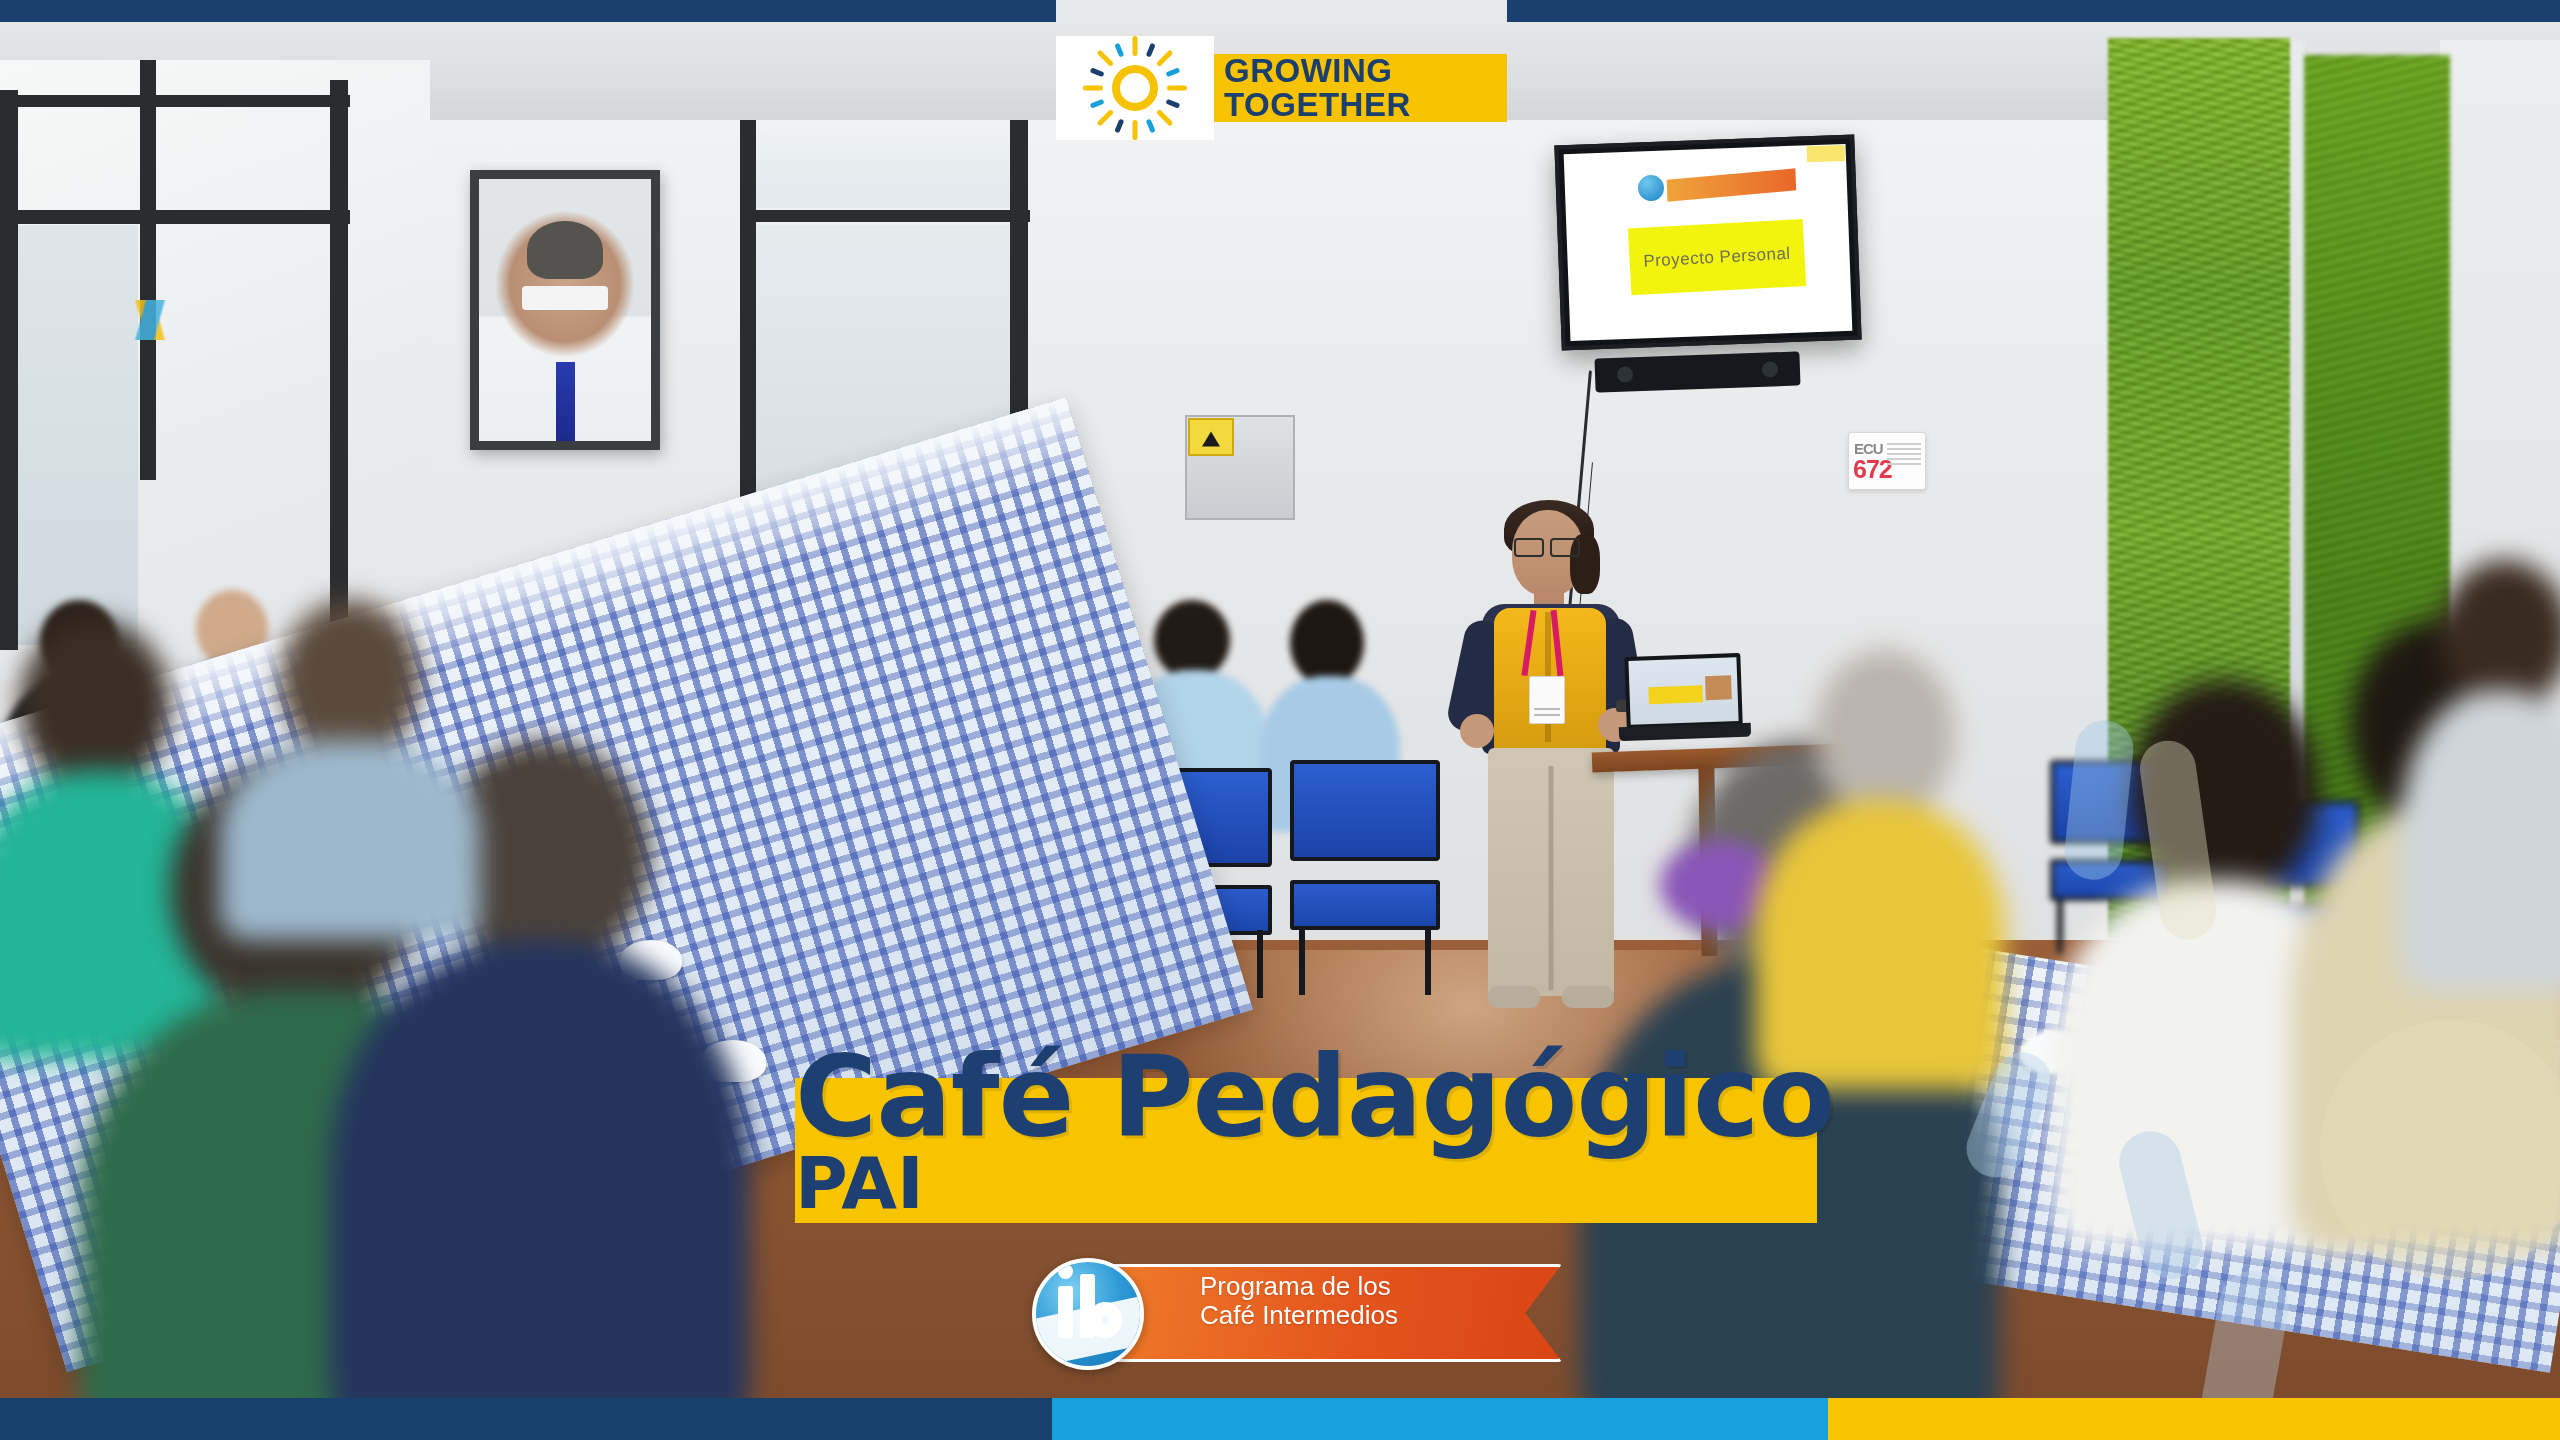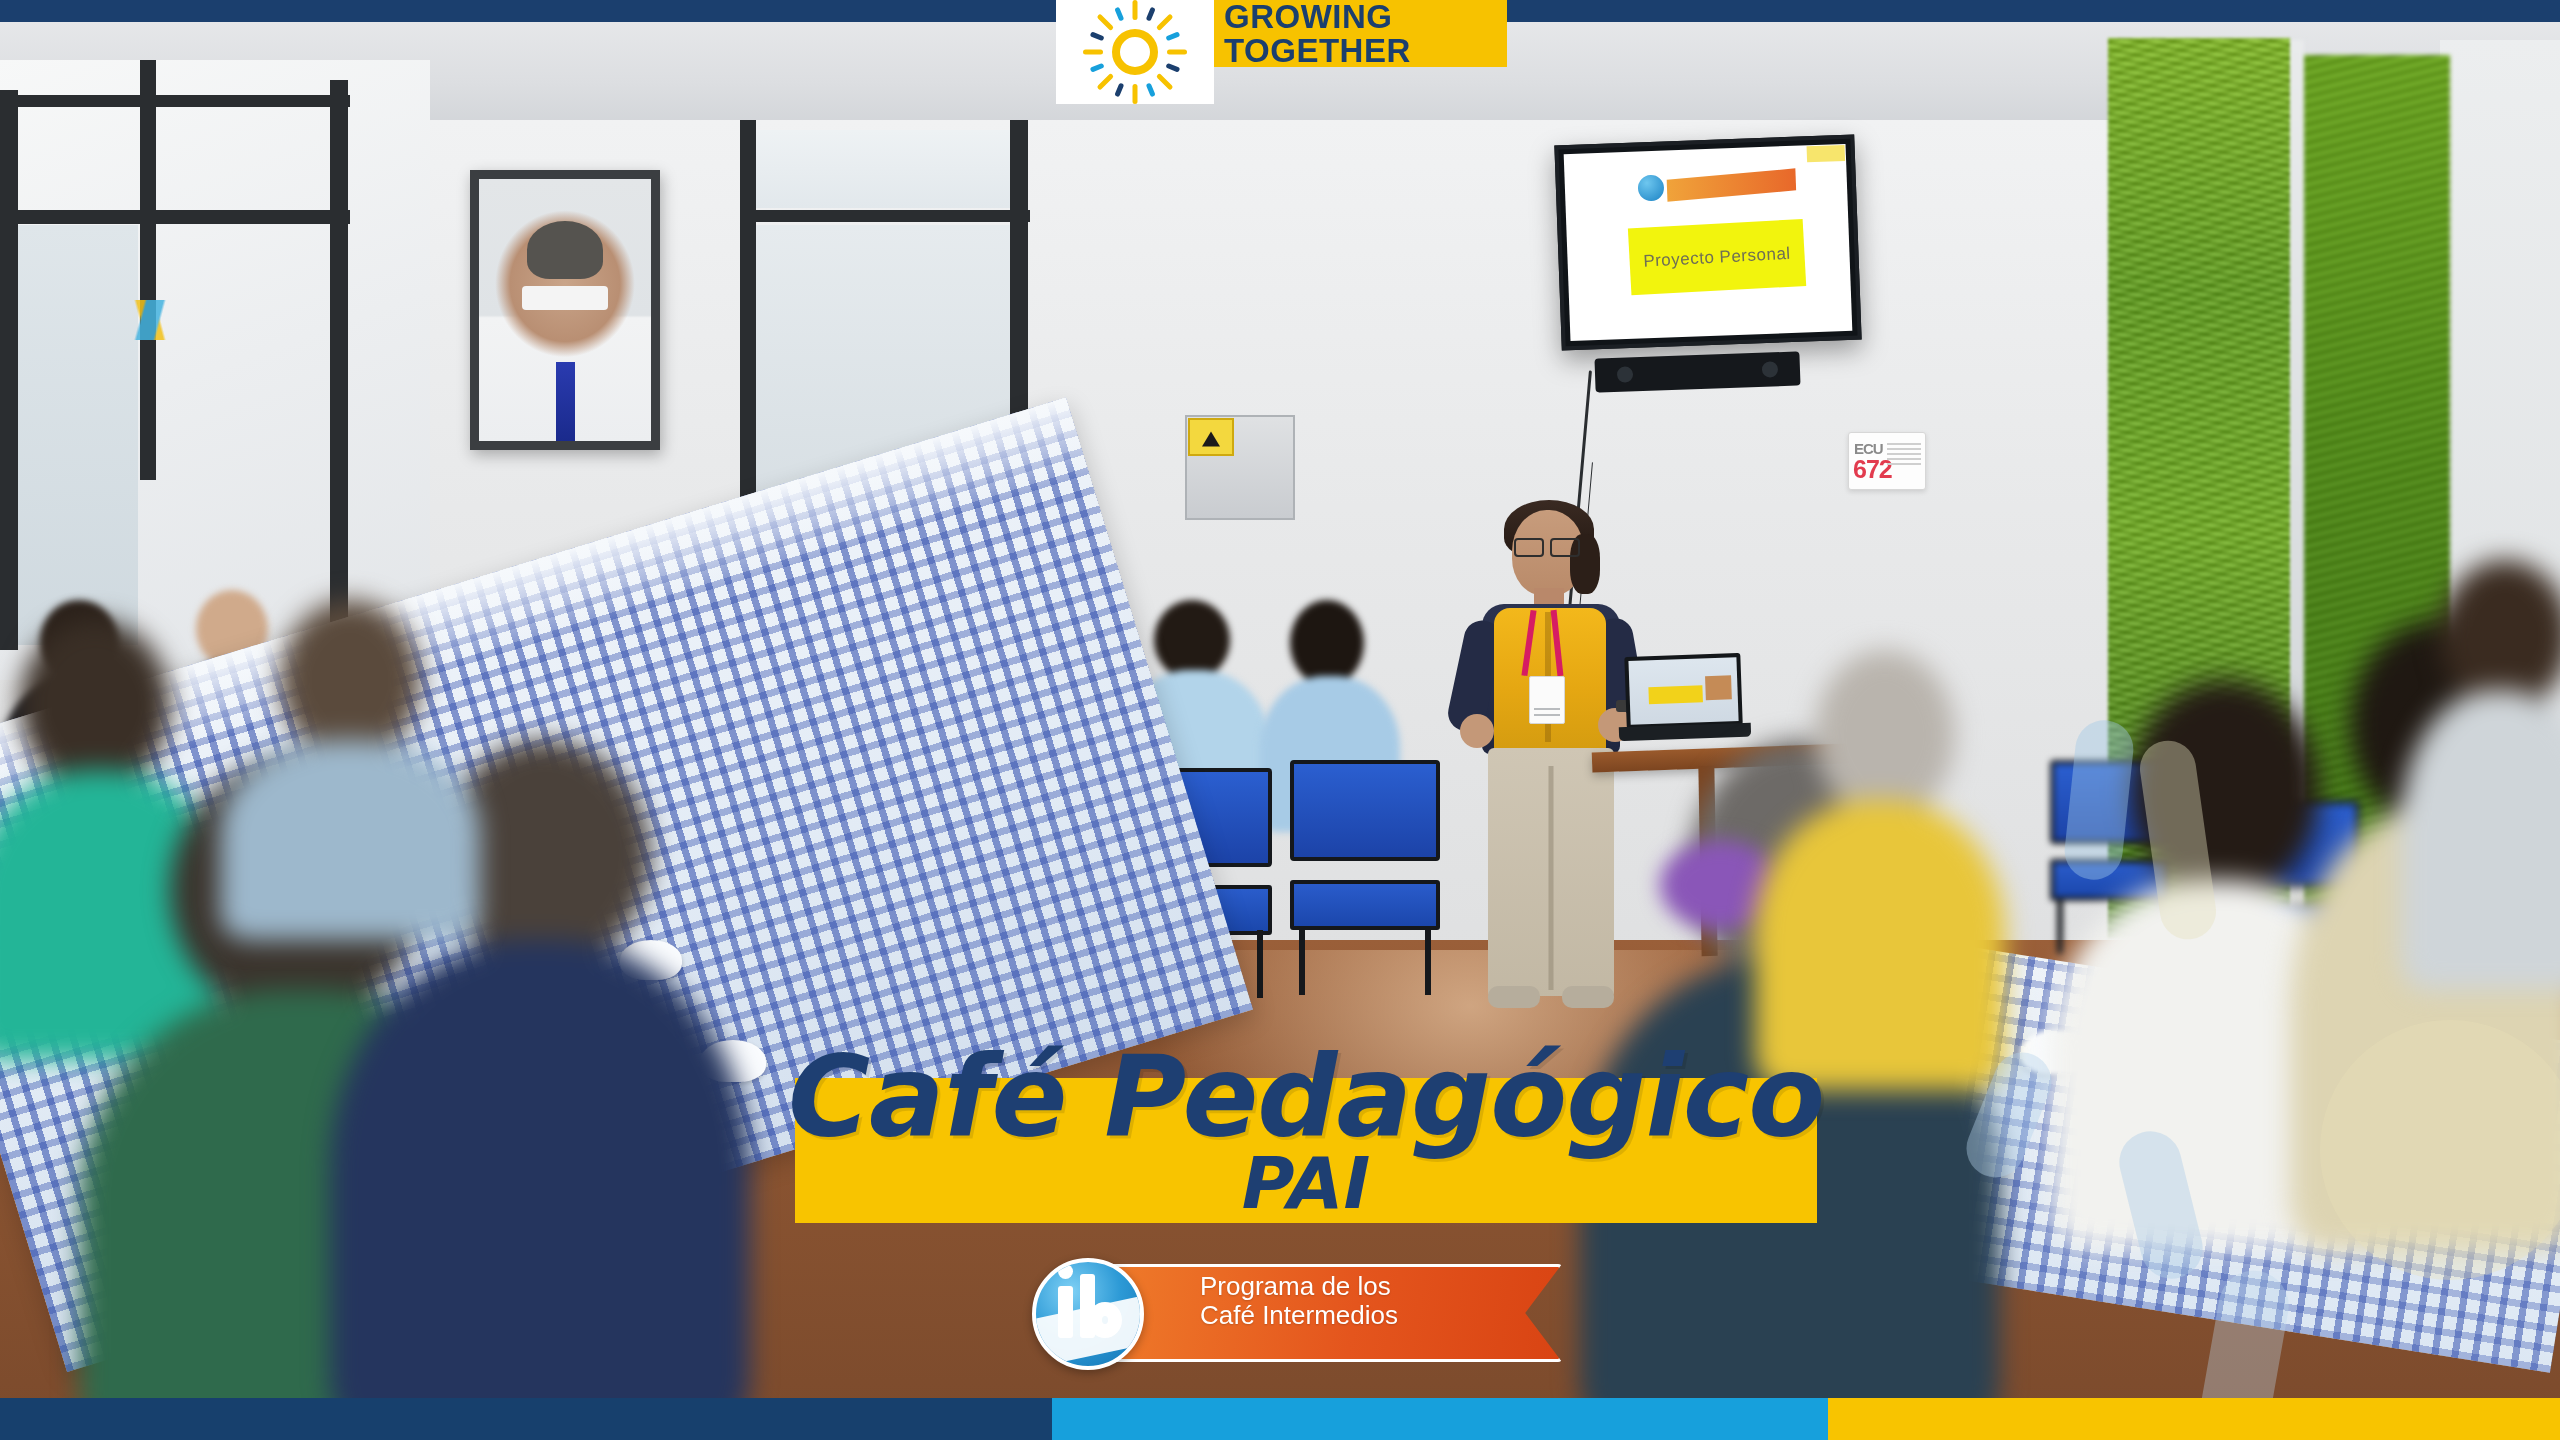"GROWING" .logo-lockup { align-items: flex-start -> center }
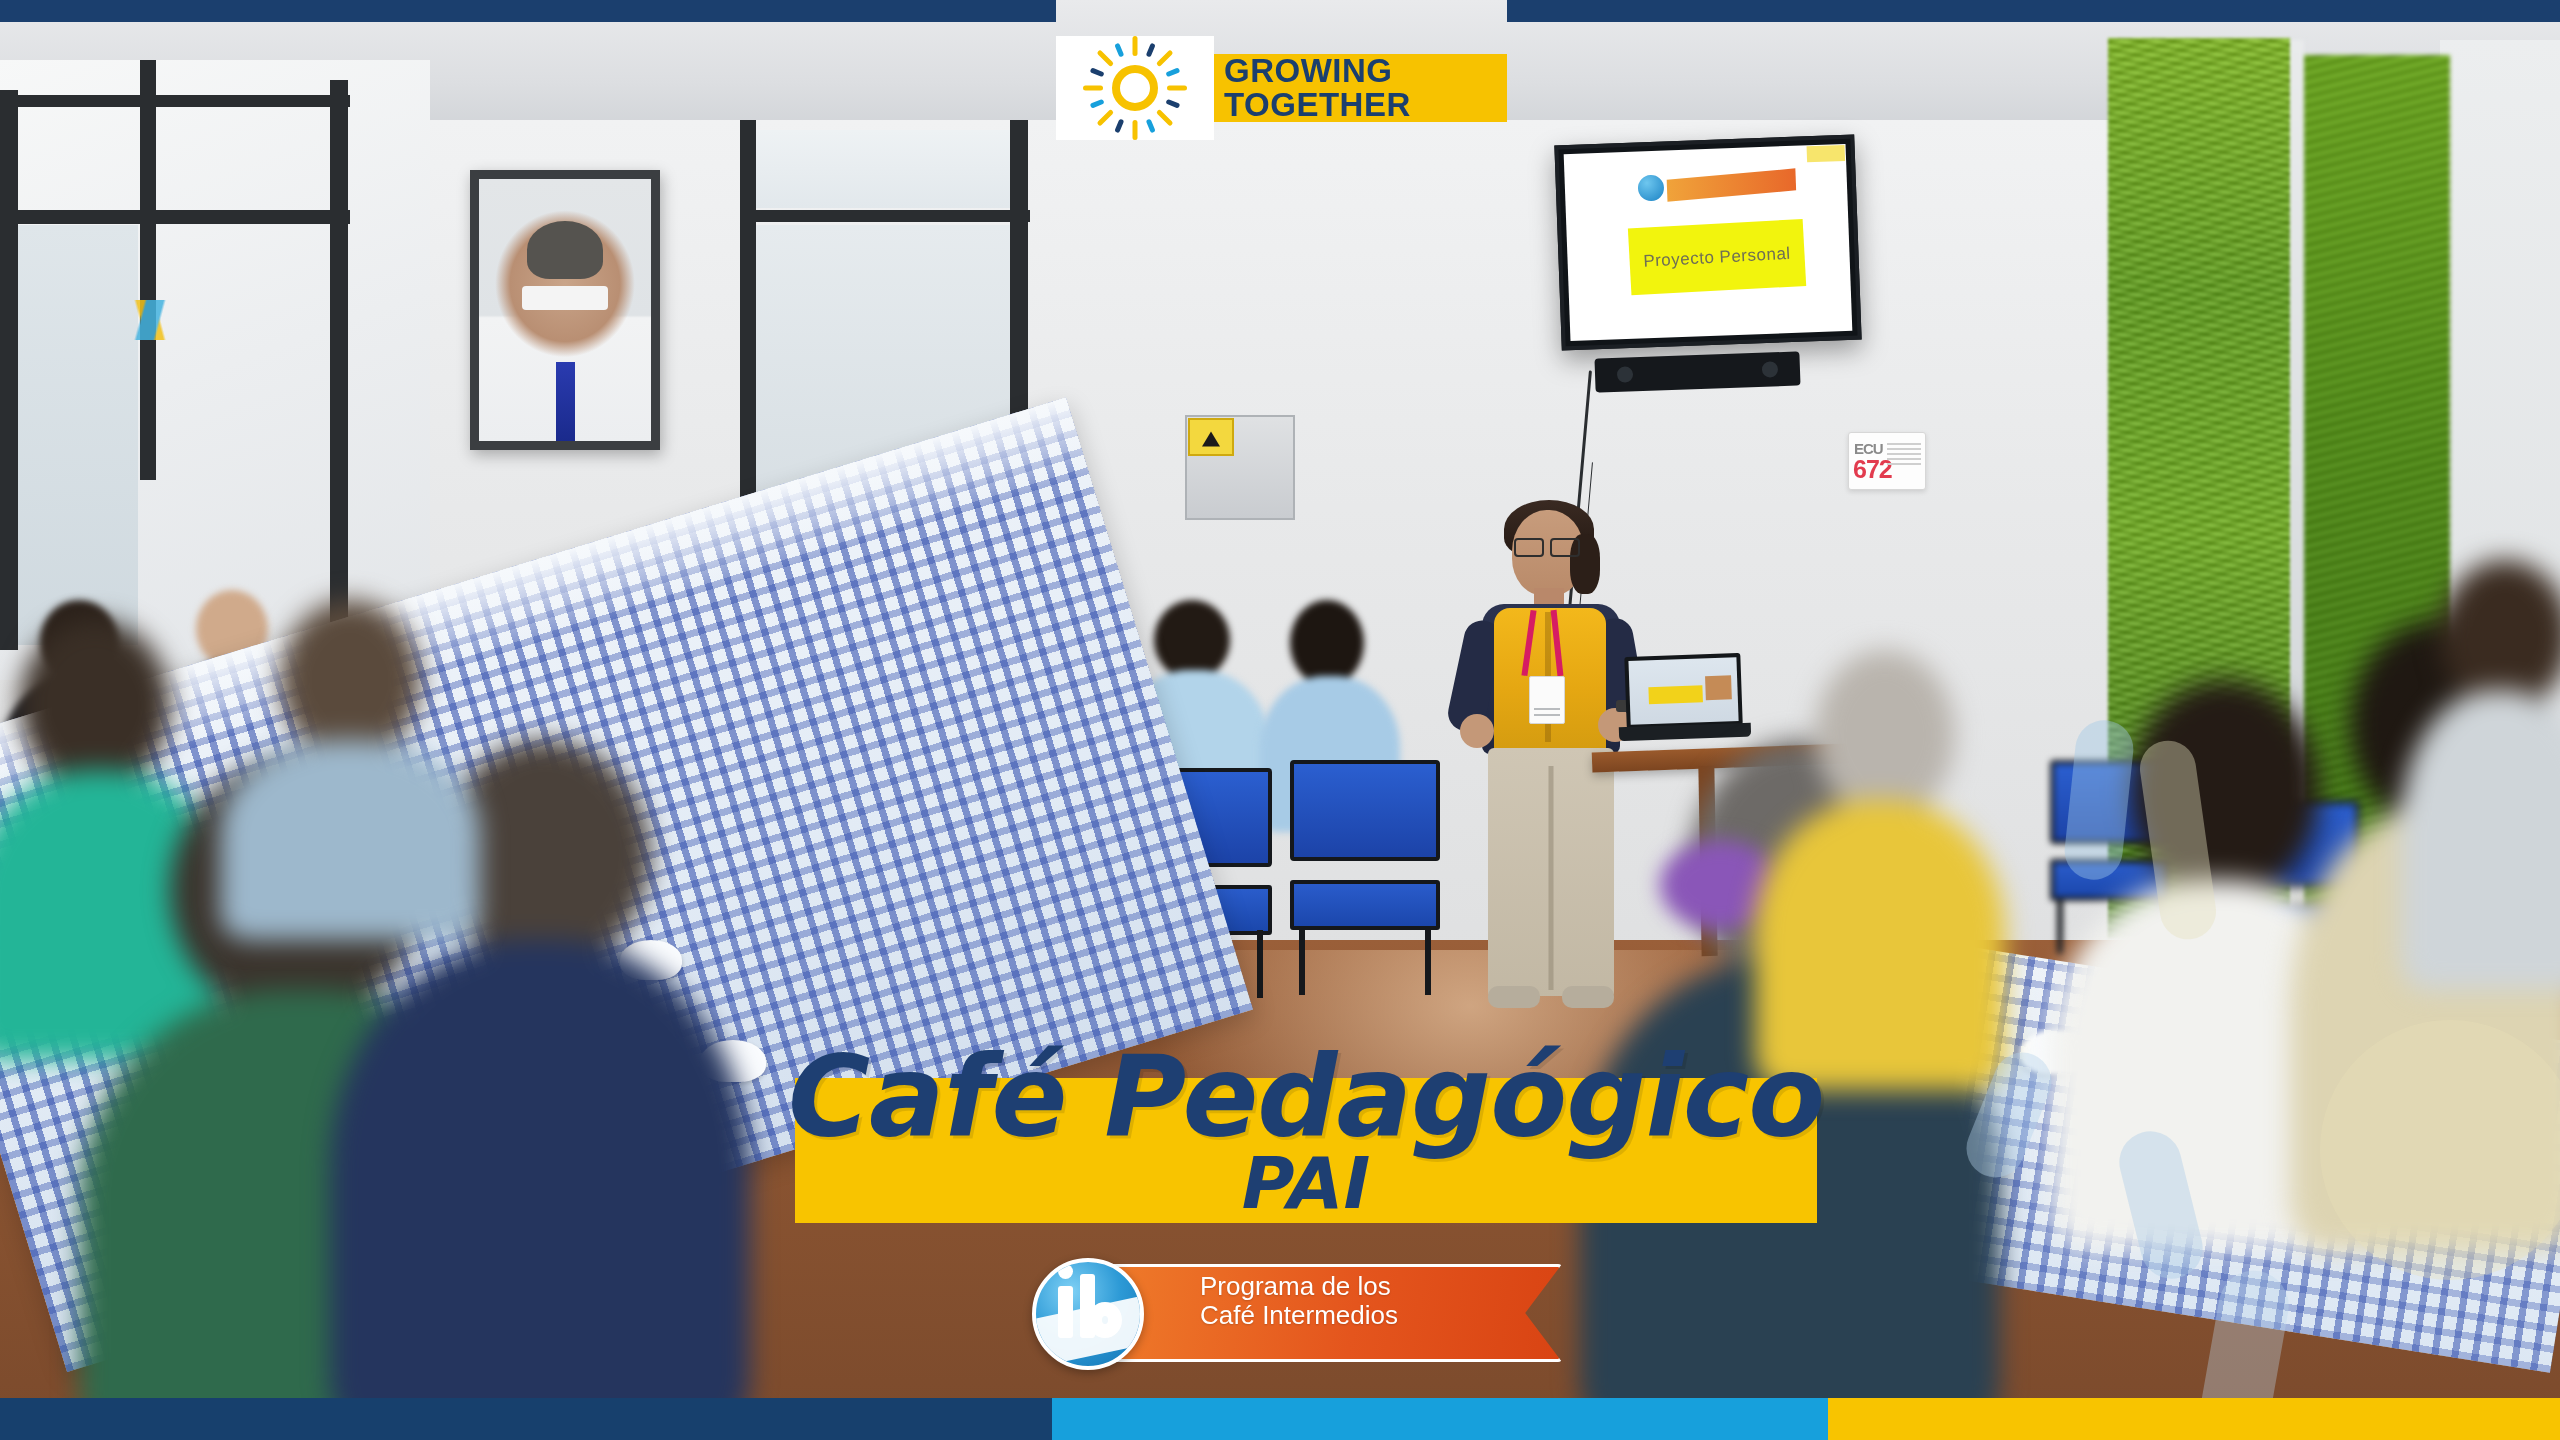"Café Pedagógico" .title-wrap { align-items: center -> flex-start; font-style: italic -> none }
